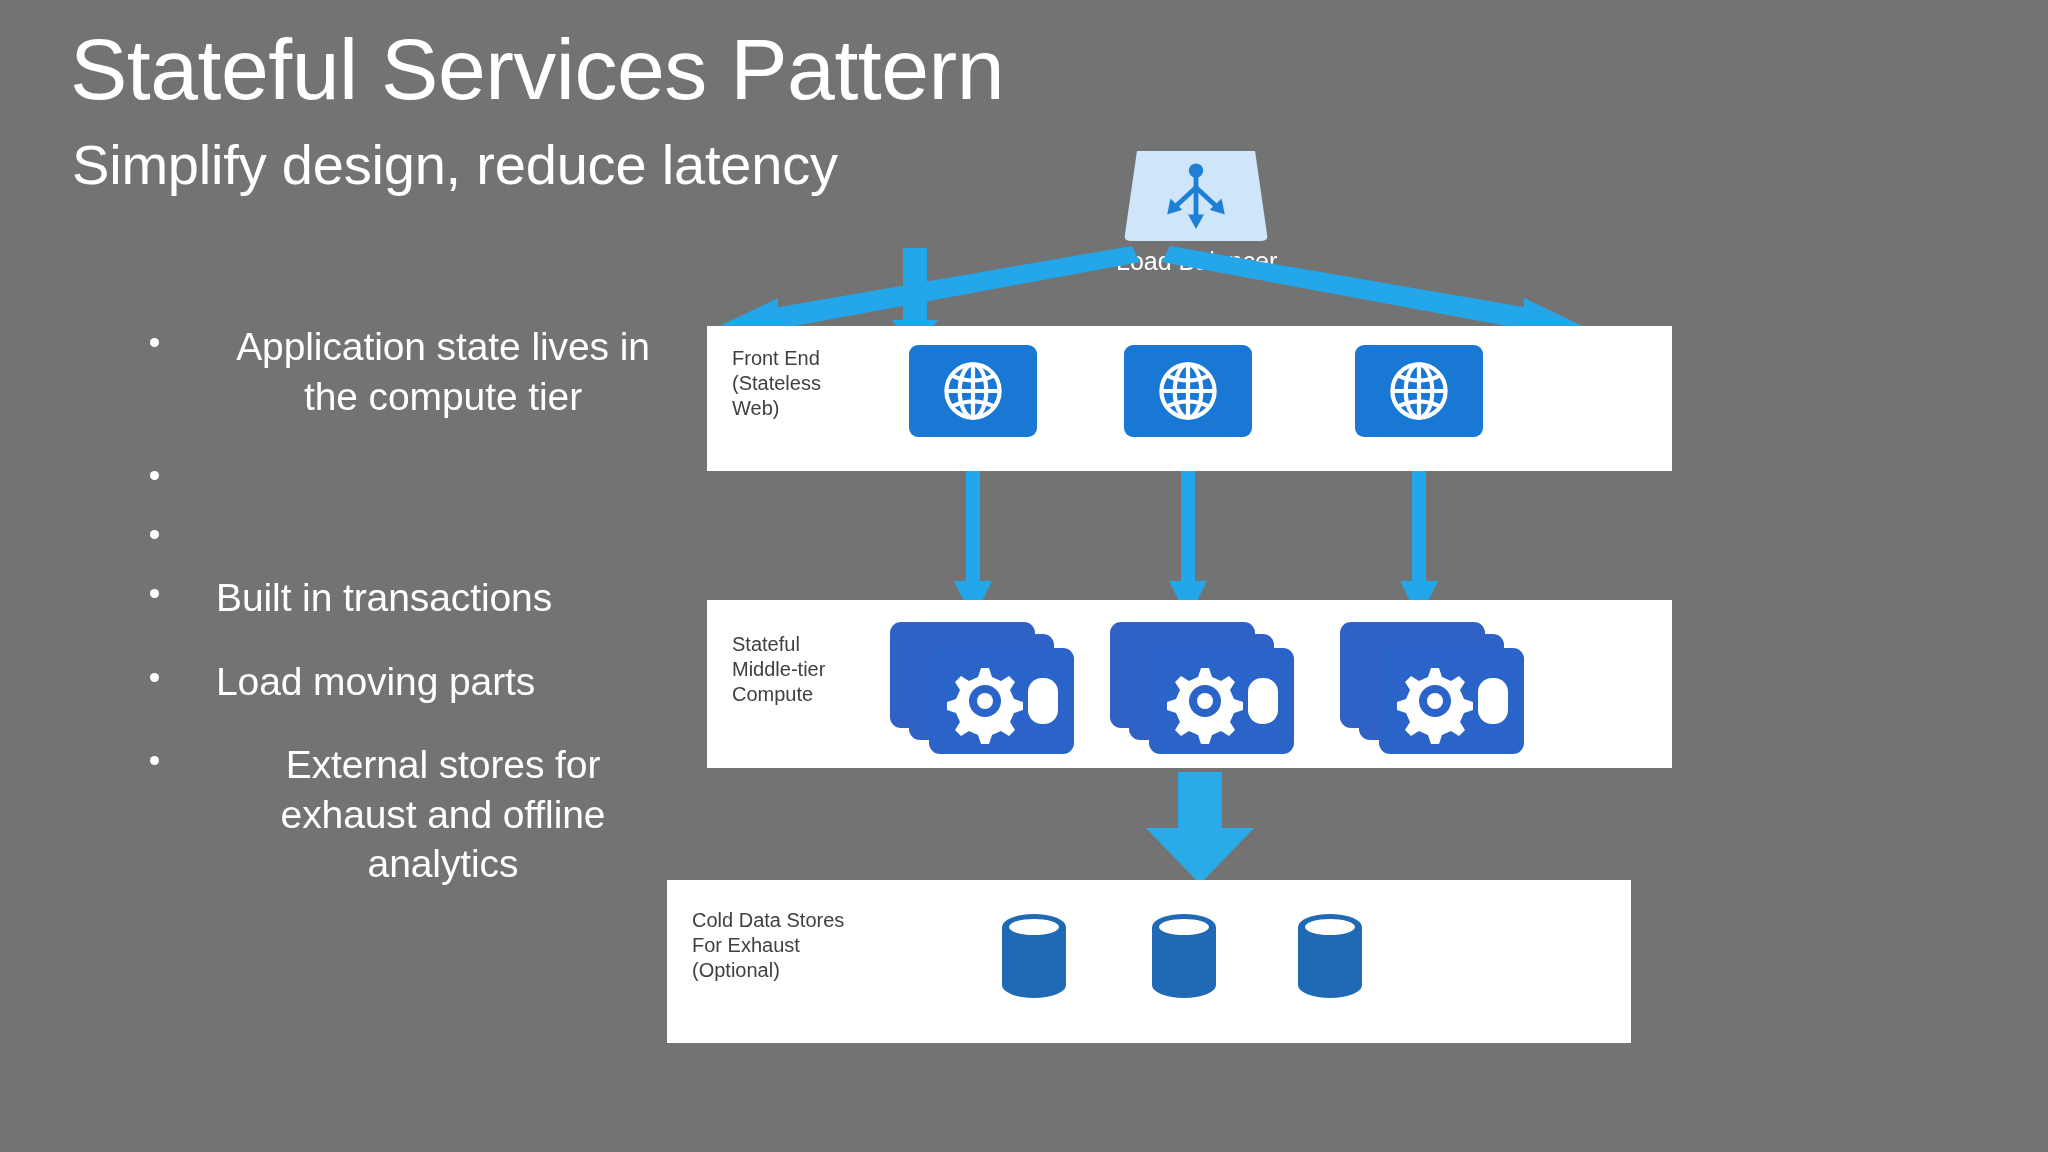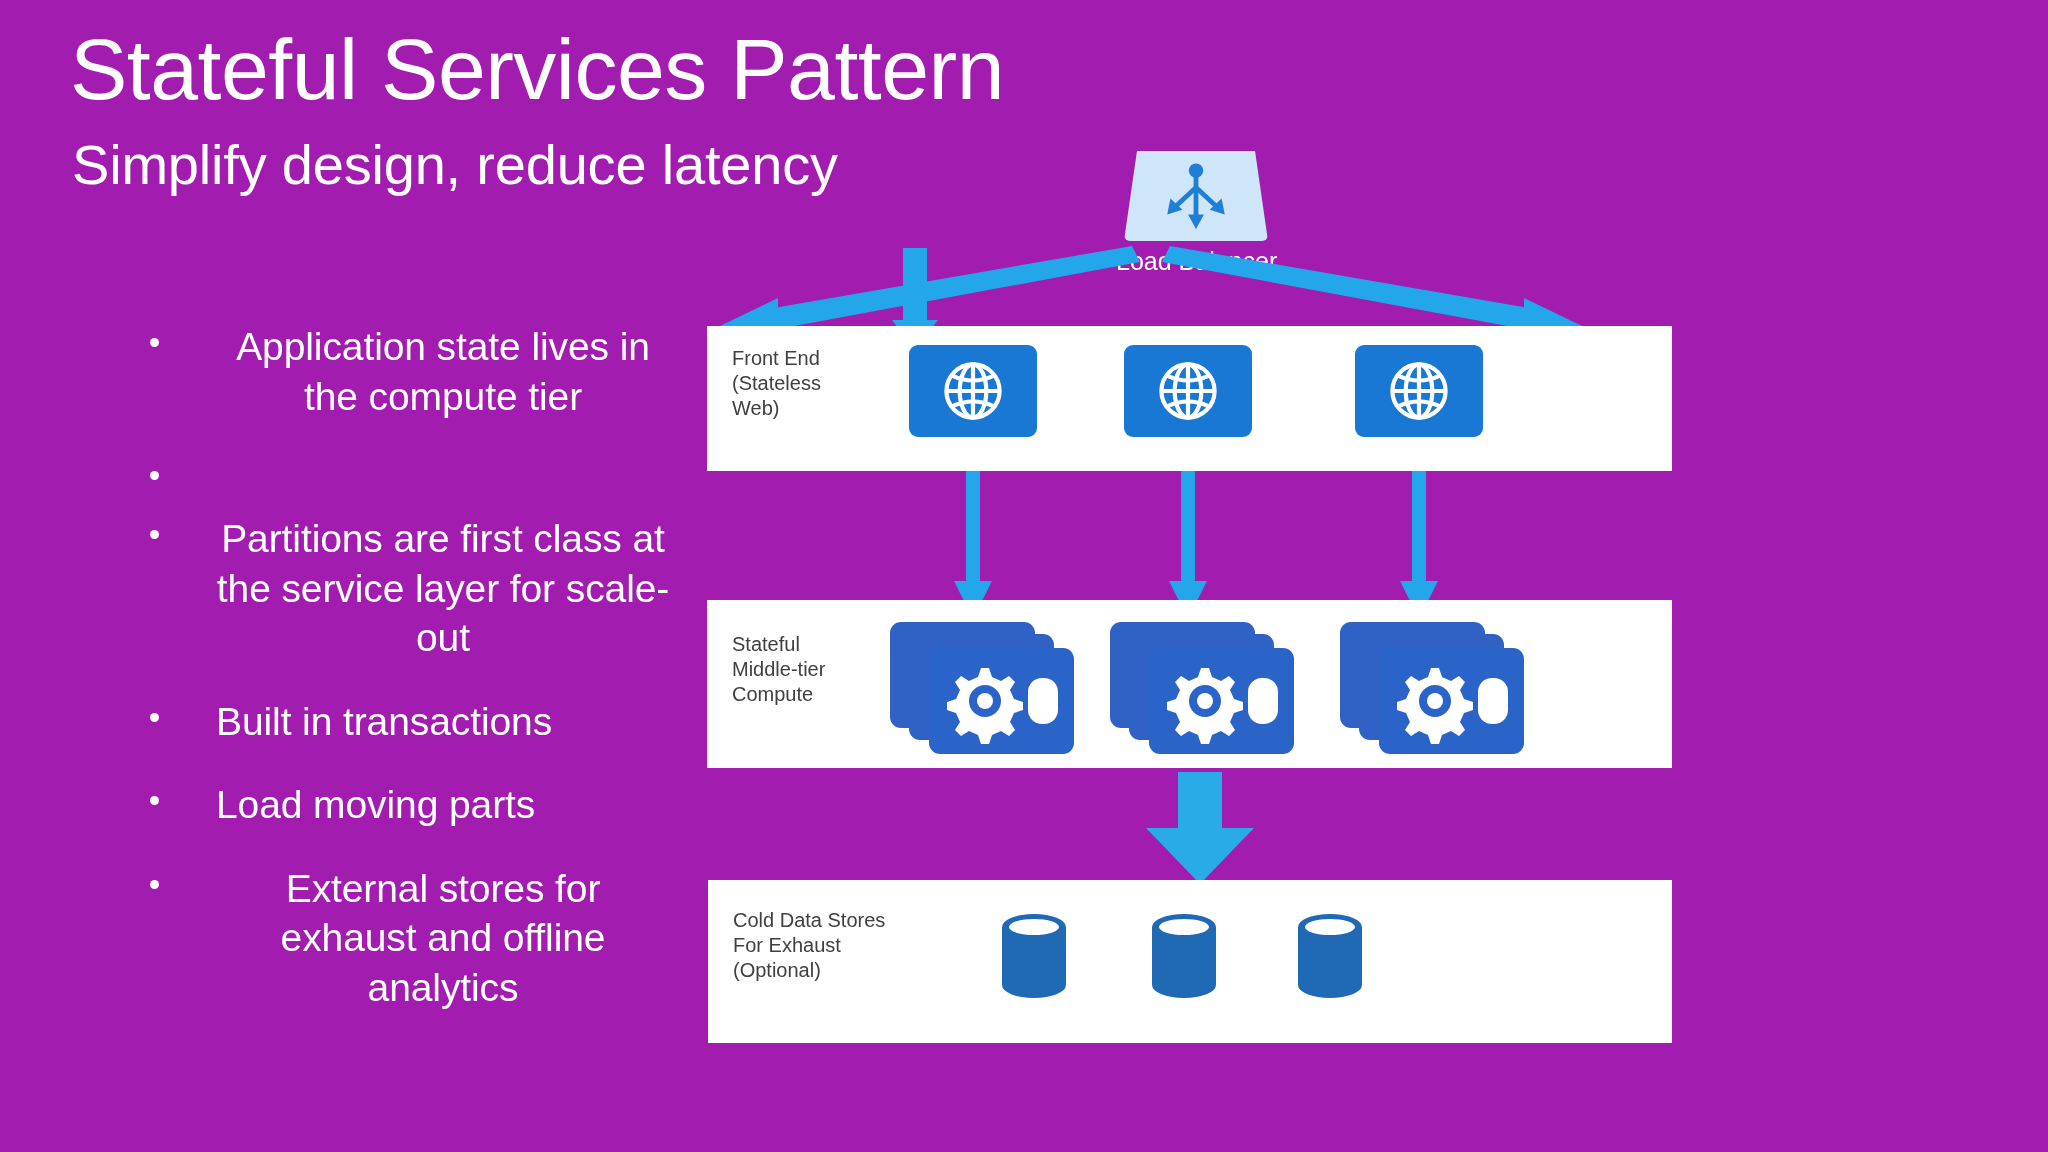"Stateful Services Pattern" #slide { background: #a21caf -> #737373 }
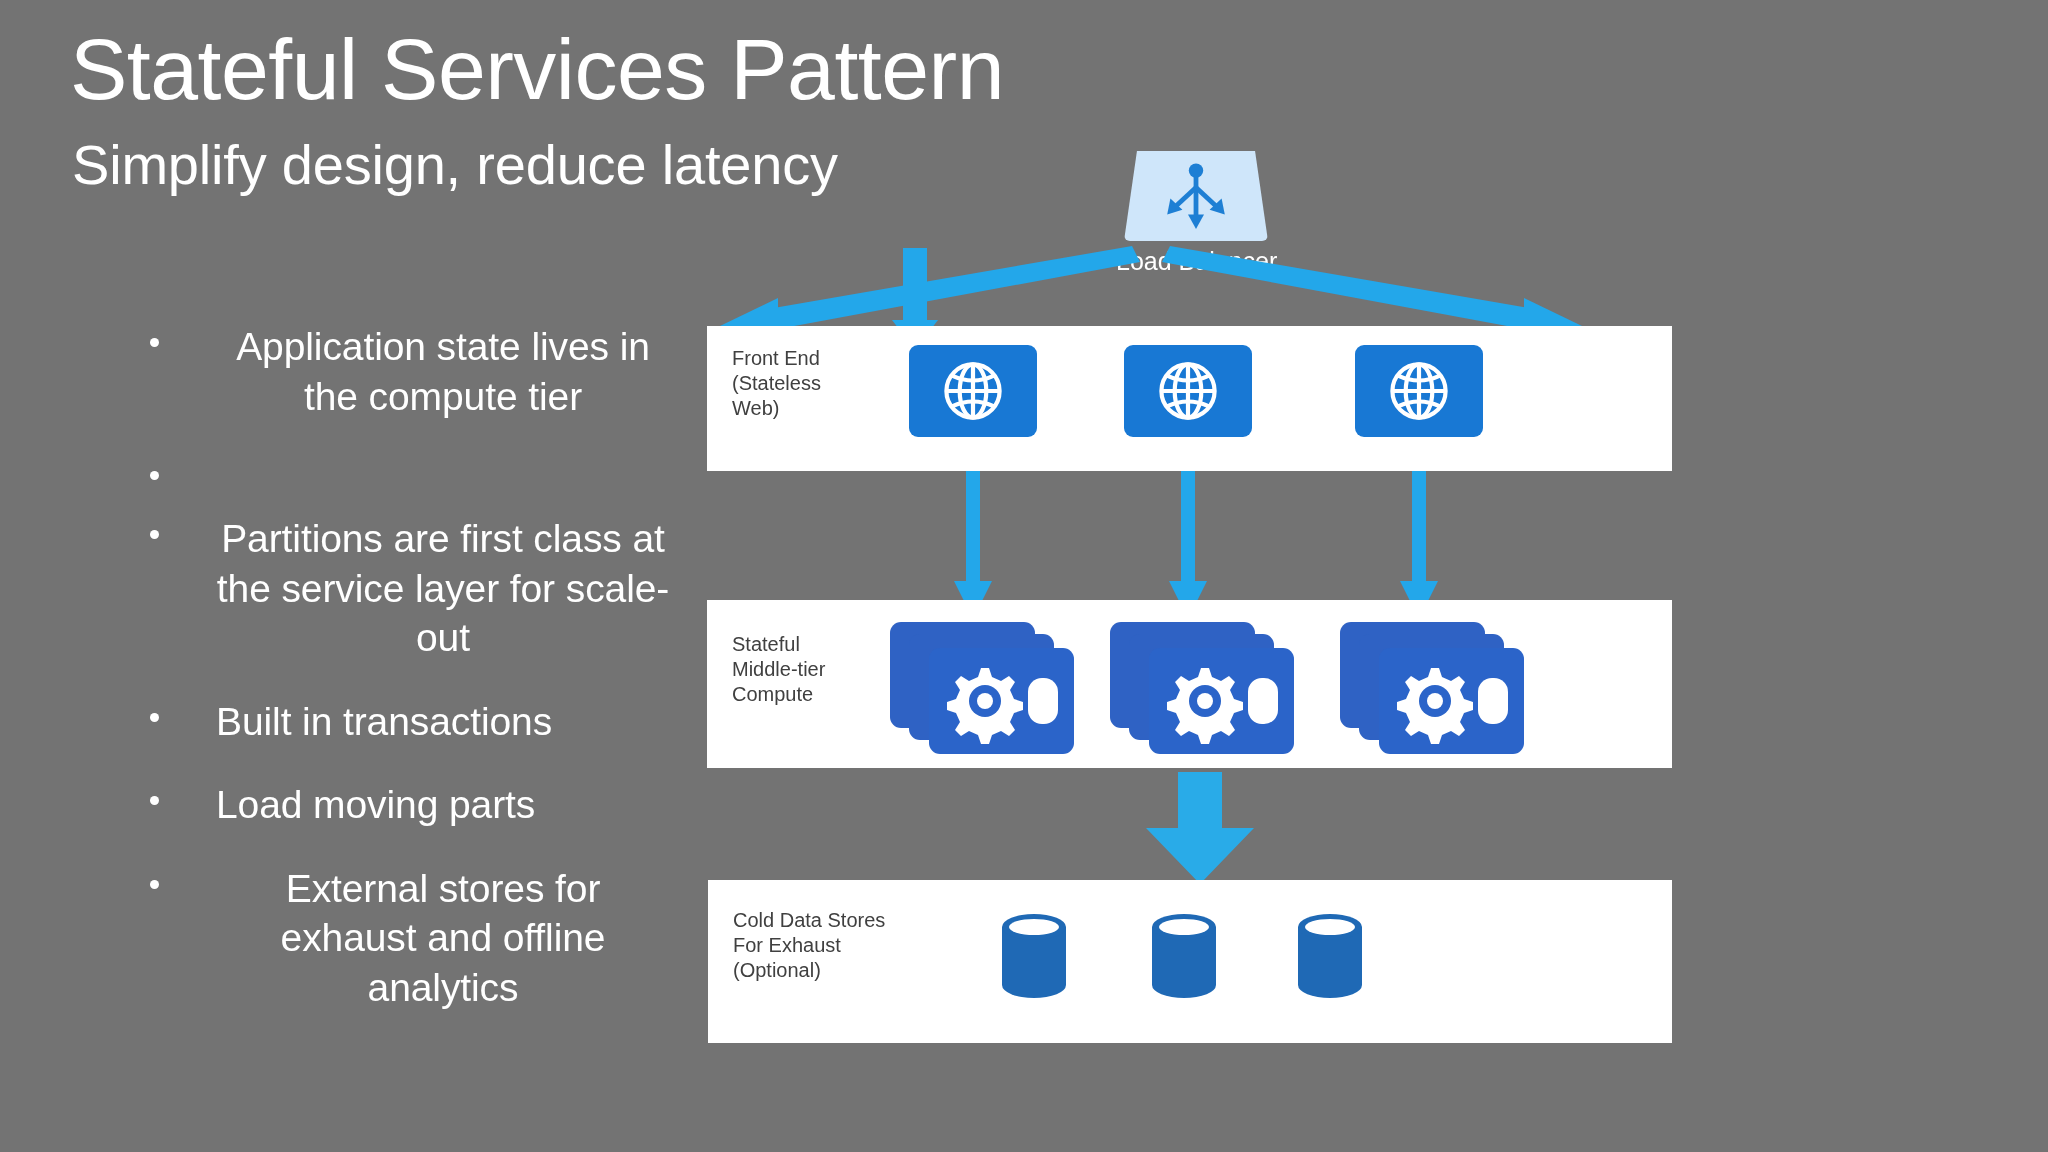"Partitions are first class at" div.bullet-text { html: <div>Partitions are first class at the service layer for scale-out</div> -> none }
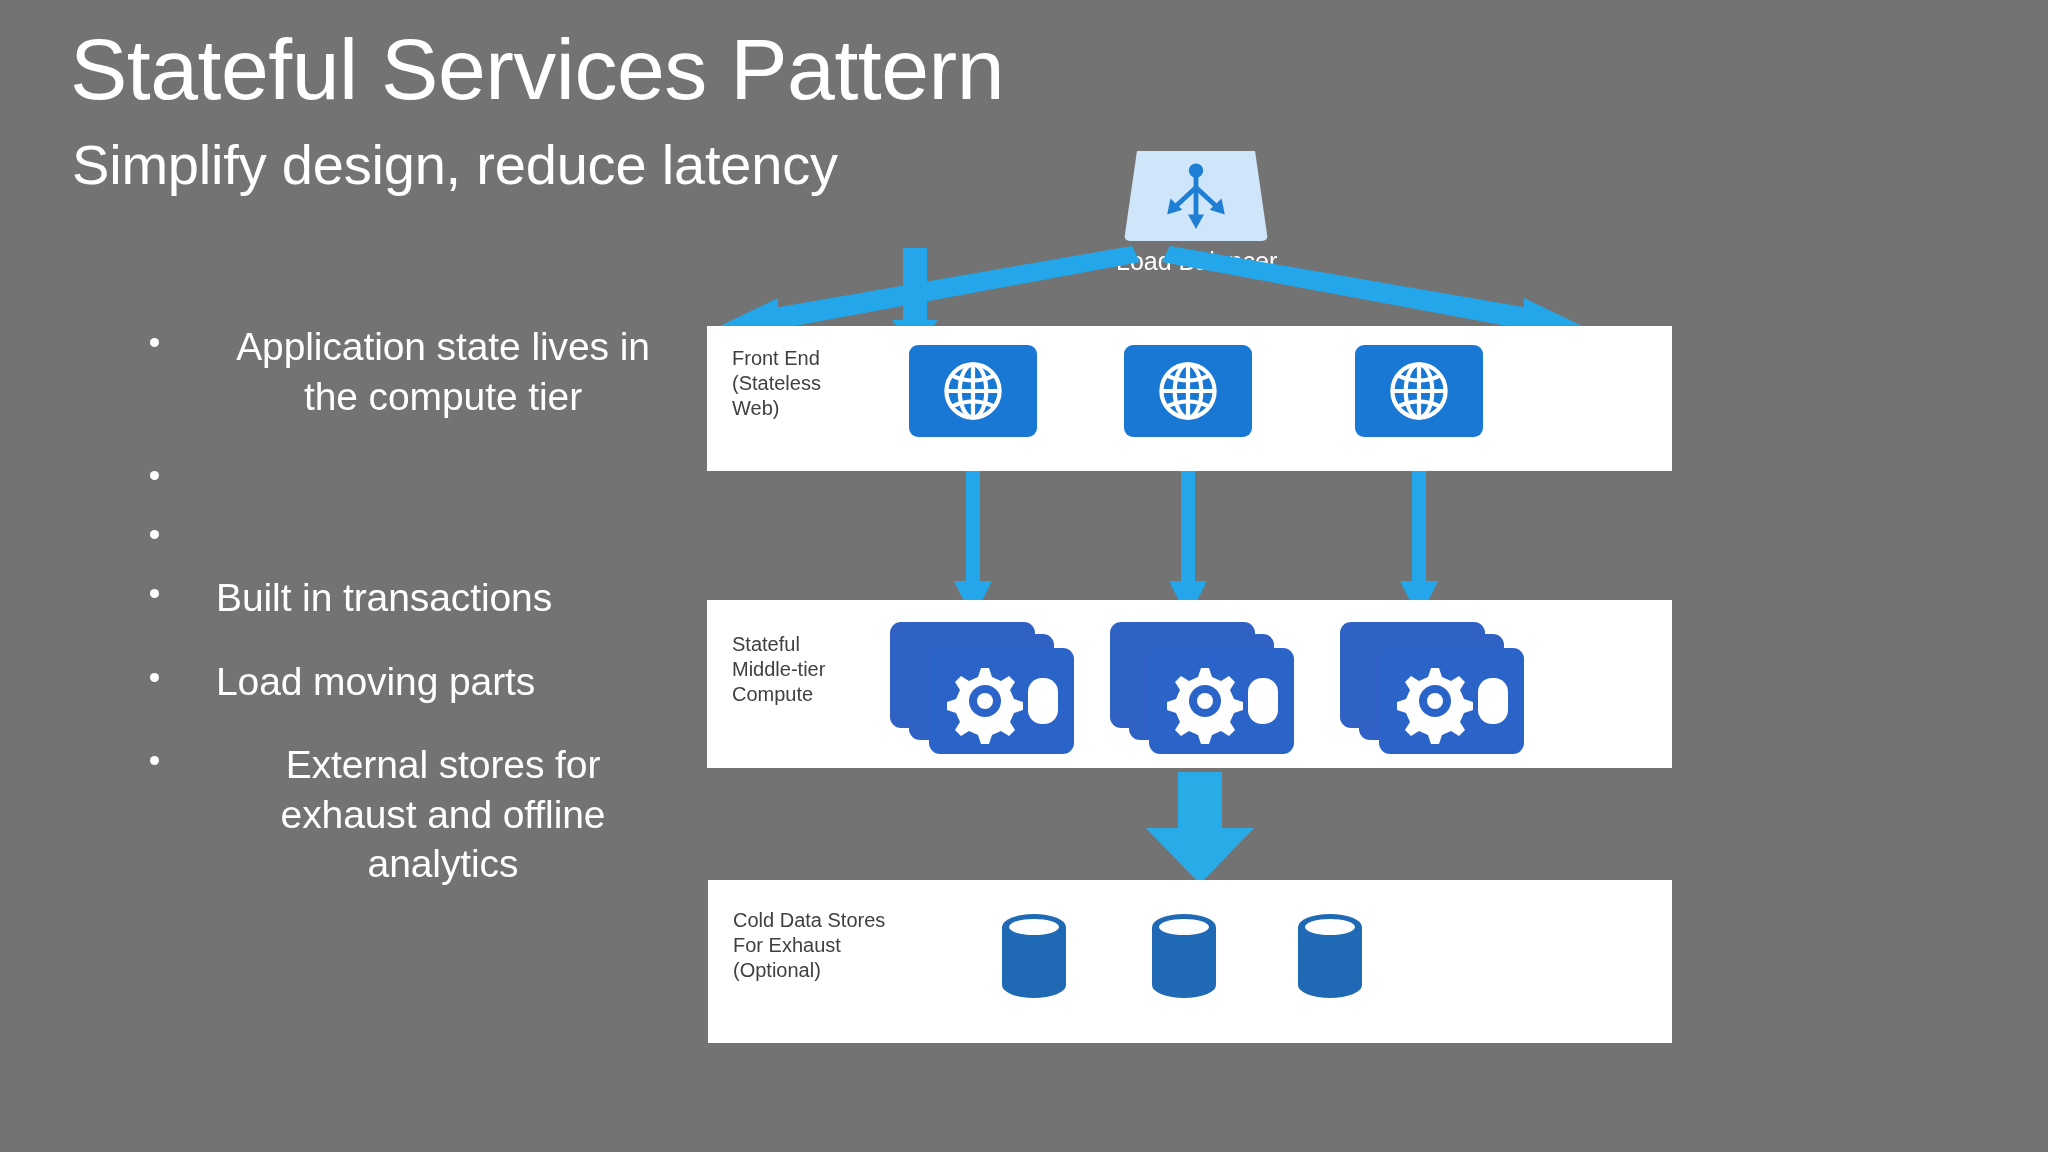"Cold Data Stores" #panel-cold { left: 708px -> 667px }
